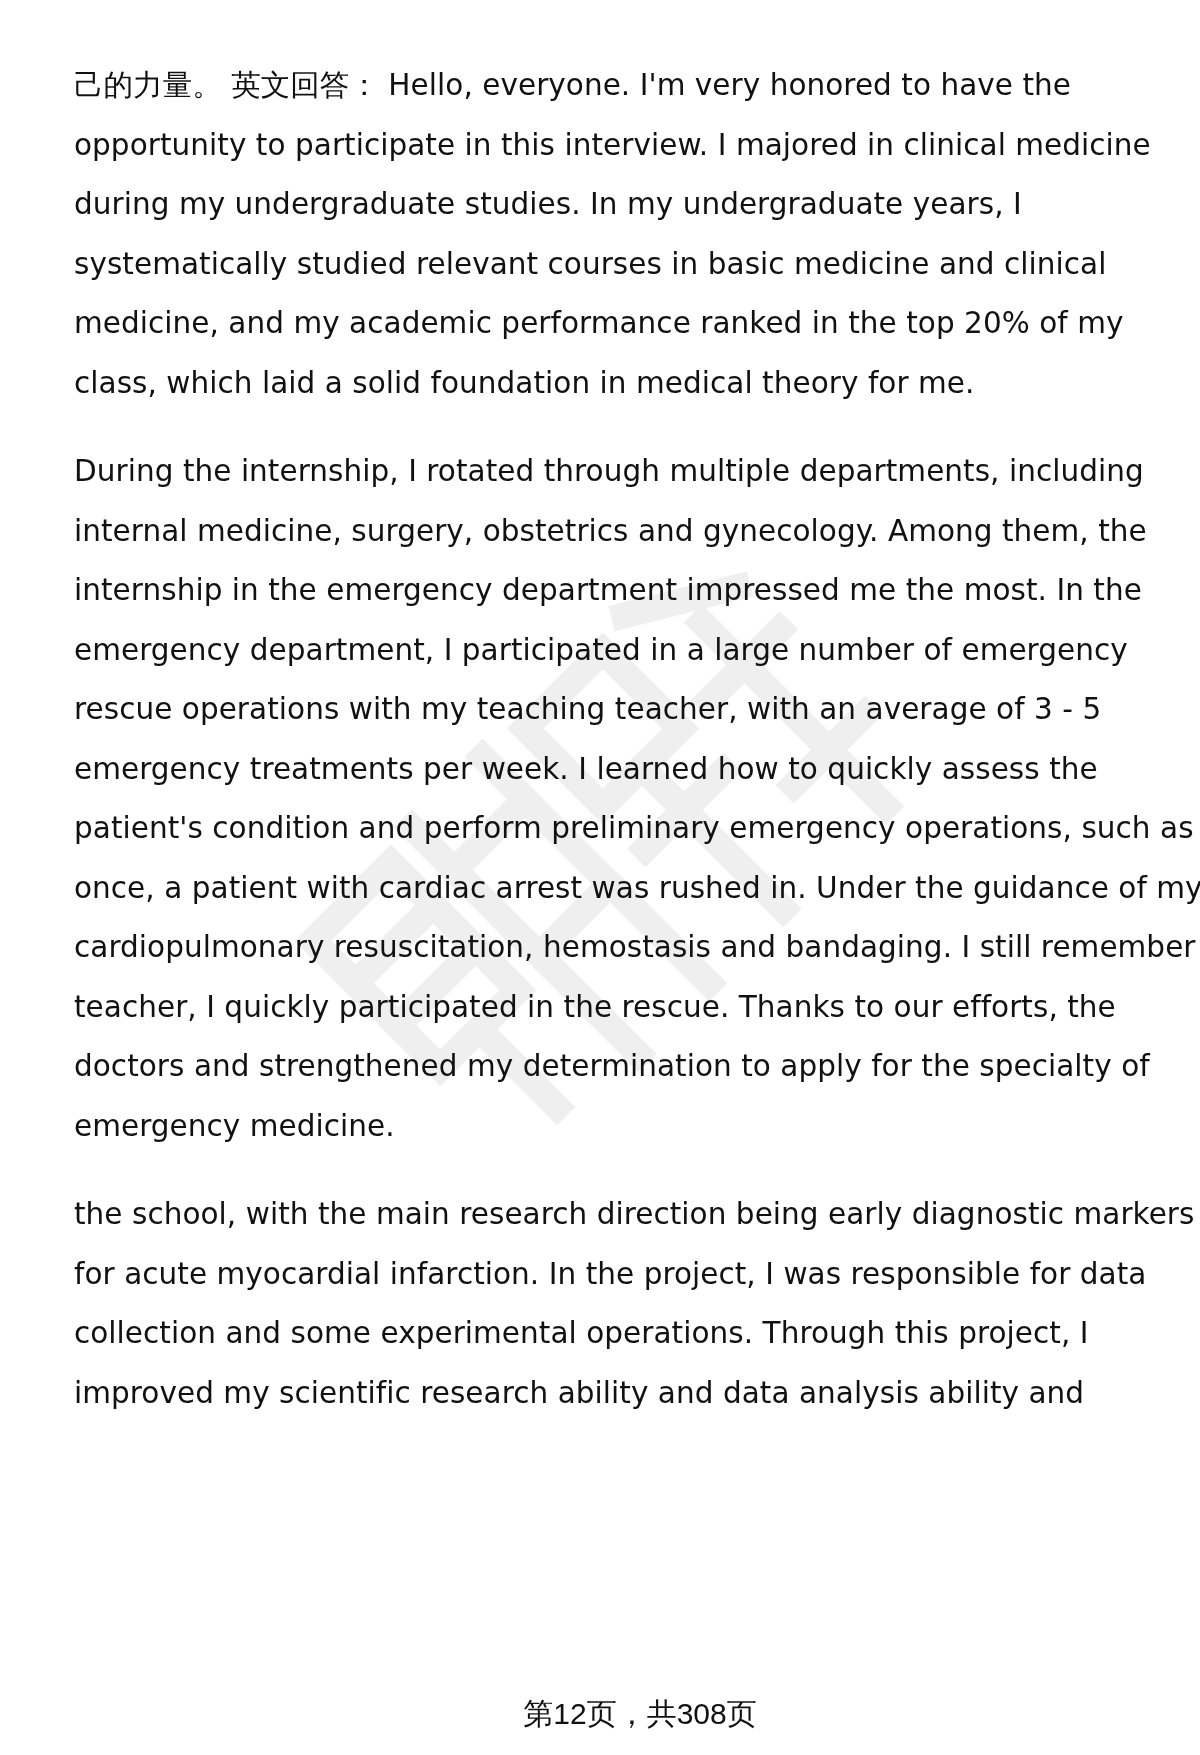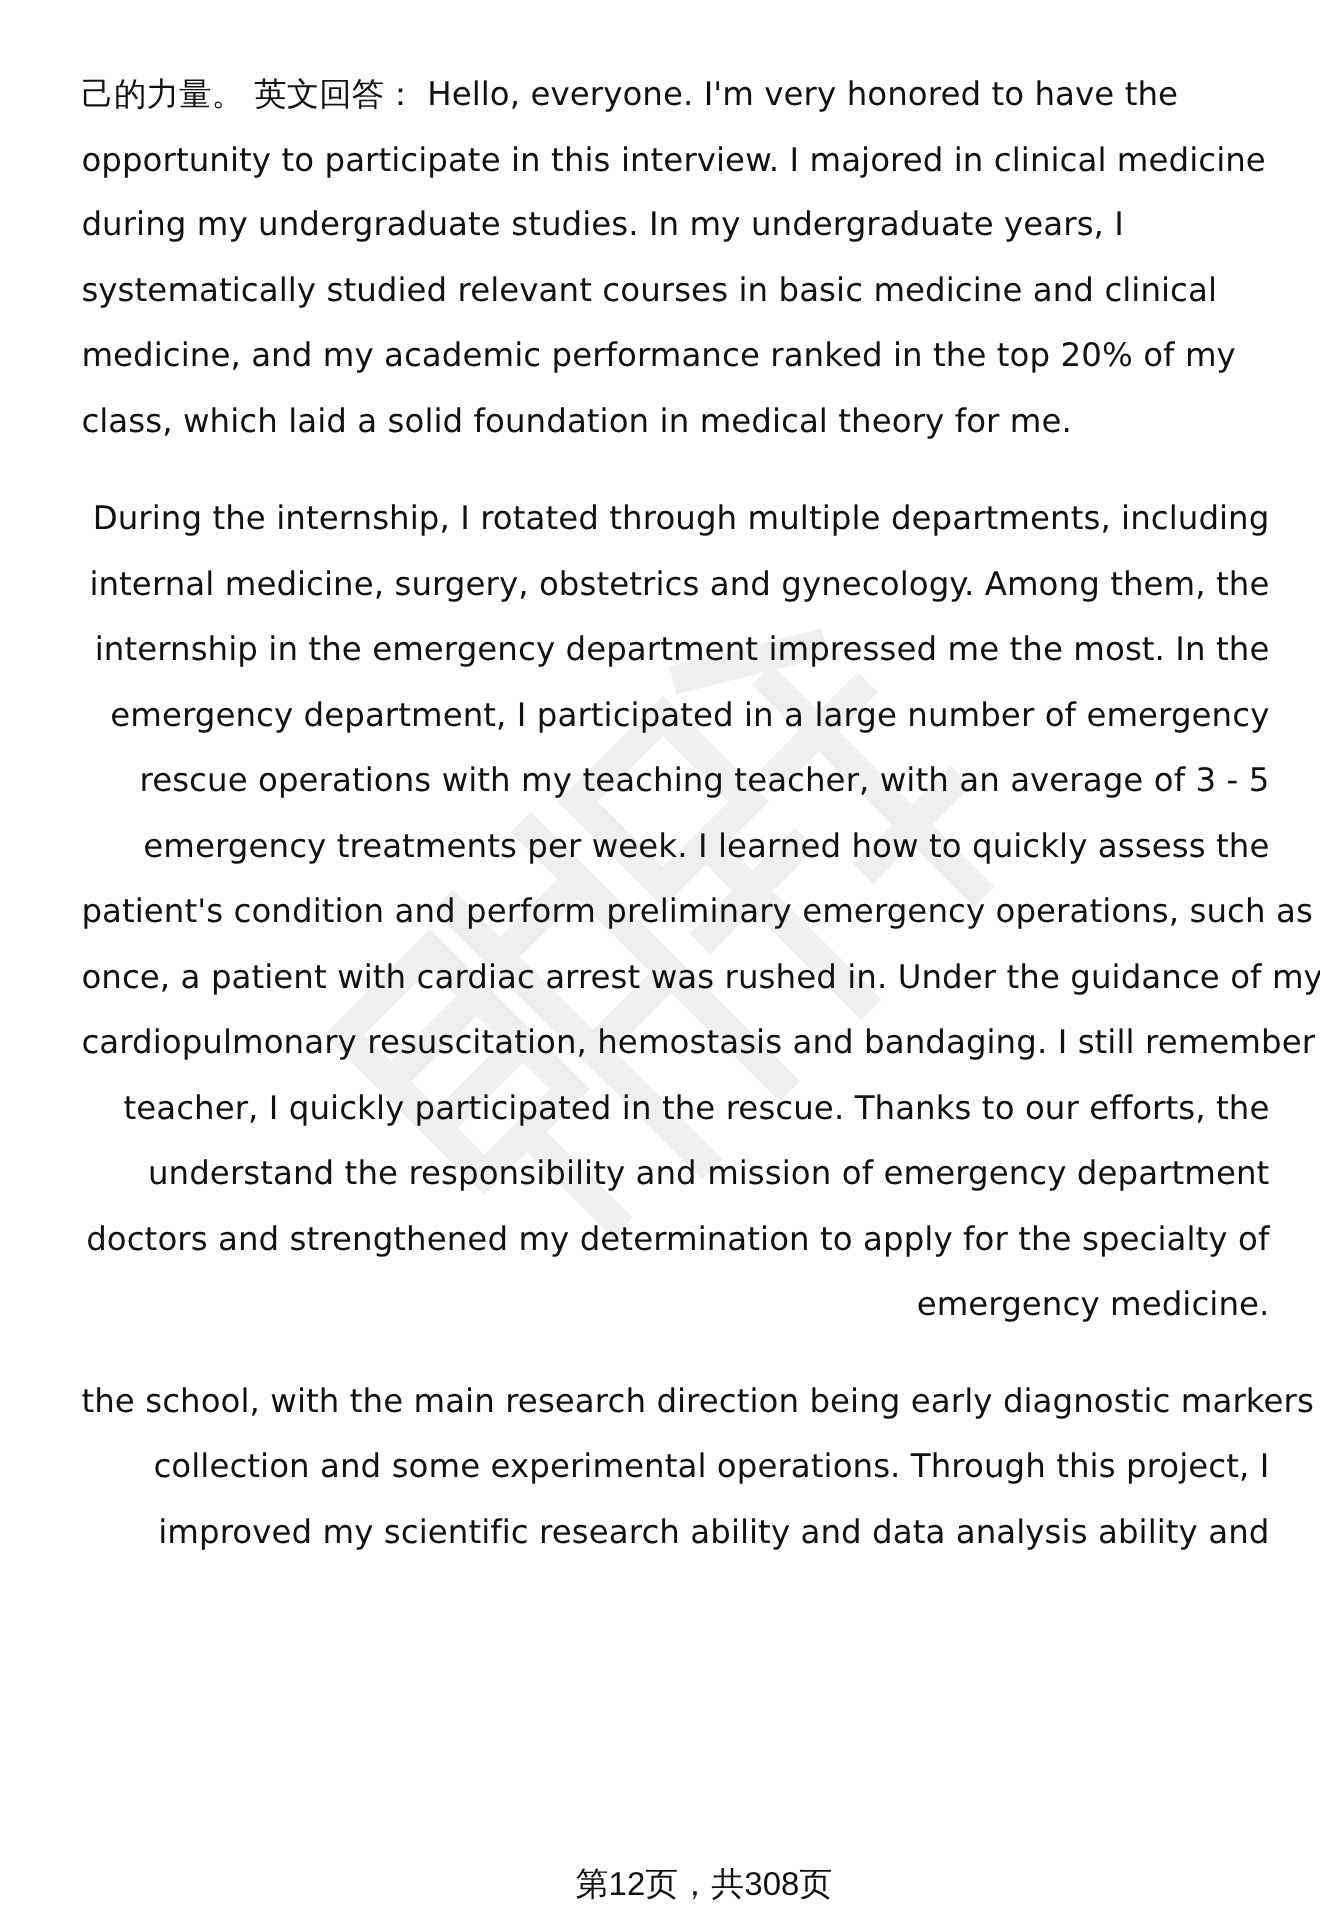"During the internship, I rotated" .para + .para { text-align: right -> none }
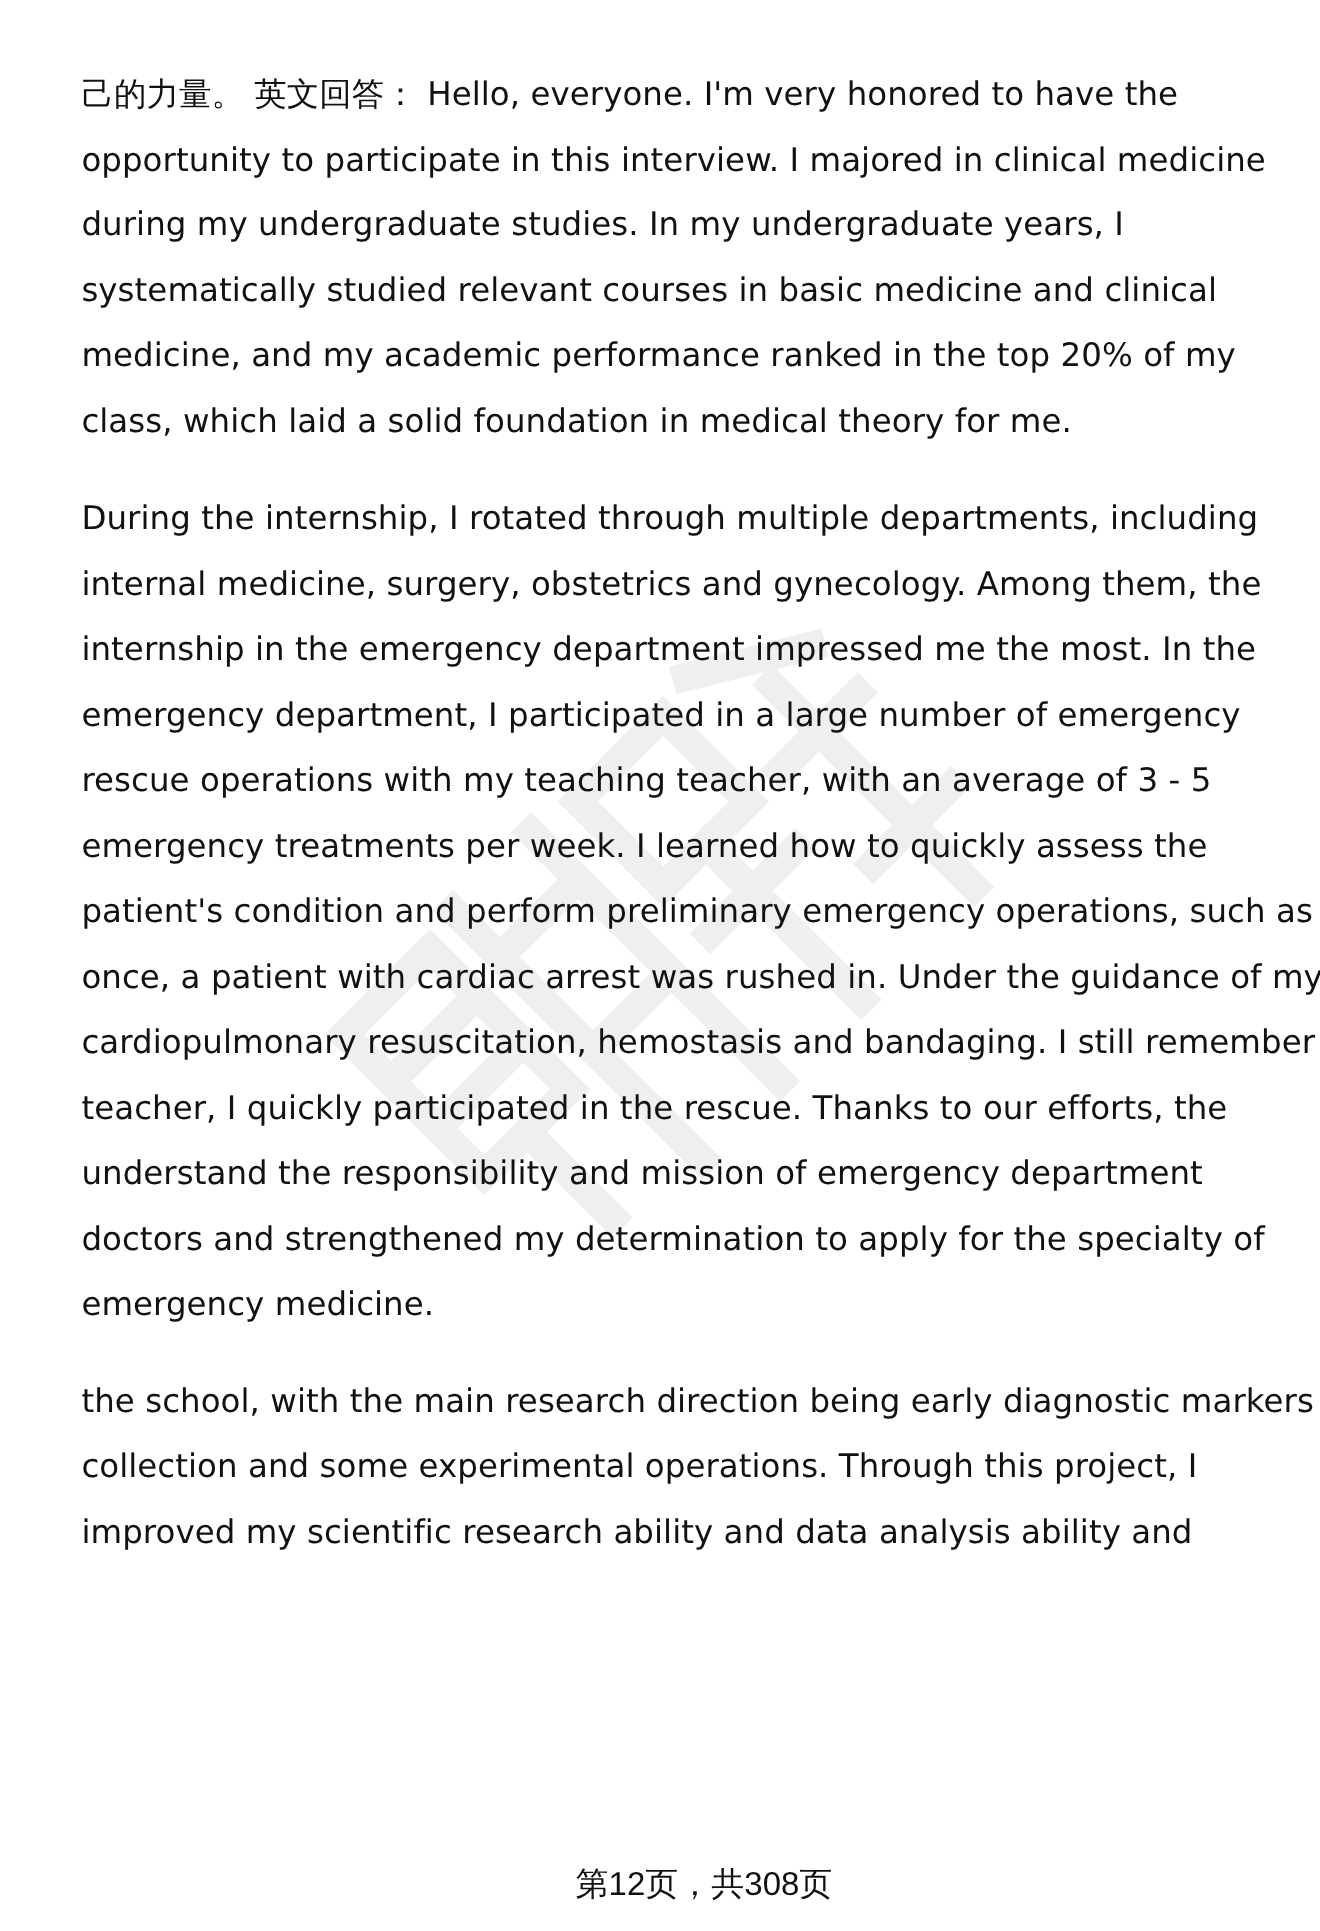"understand the responsibility and" span.line { html: <span>understand the responsibility and mission of emergency department</span> -> none }
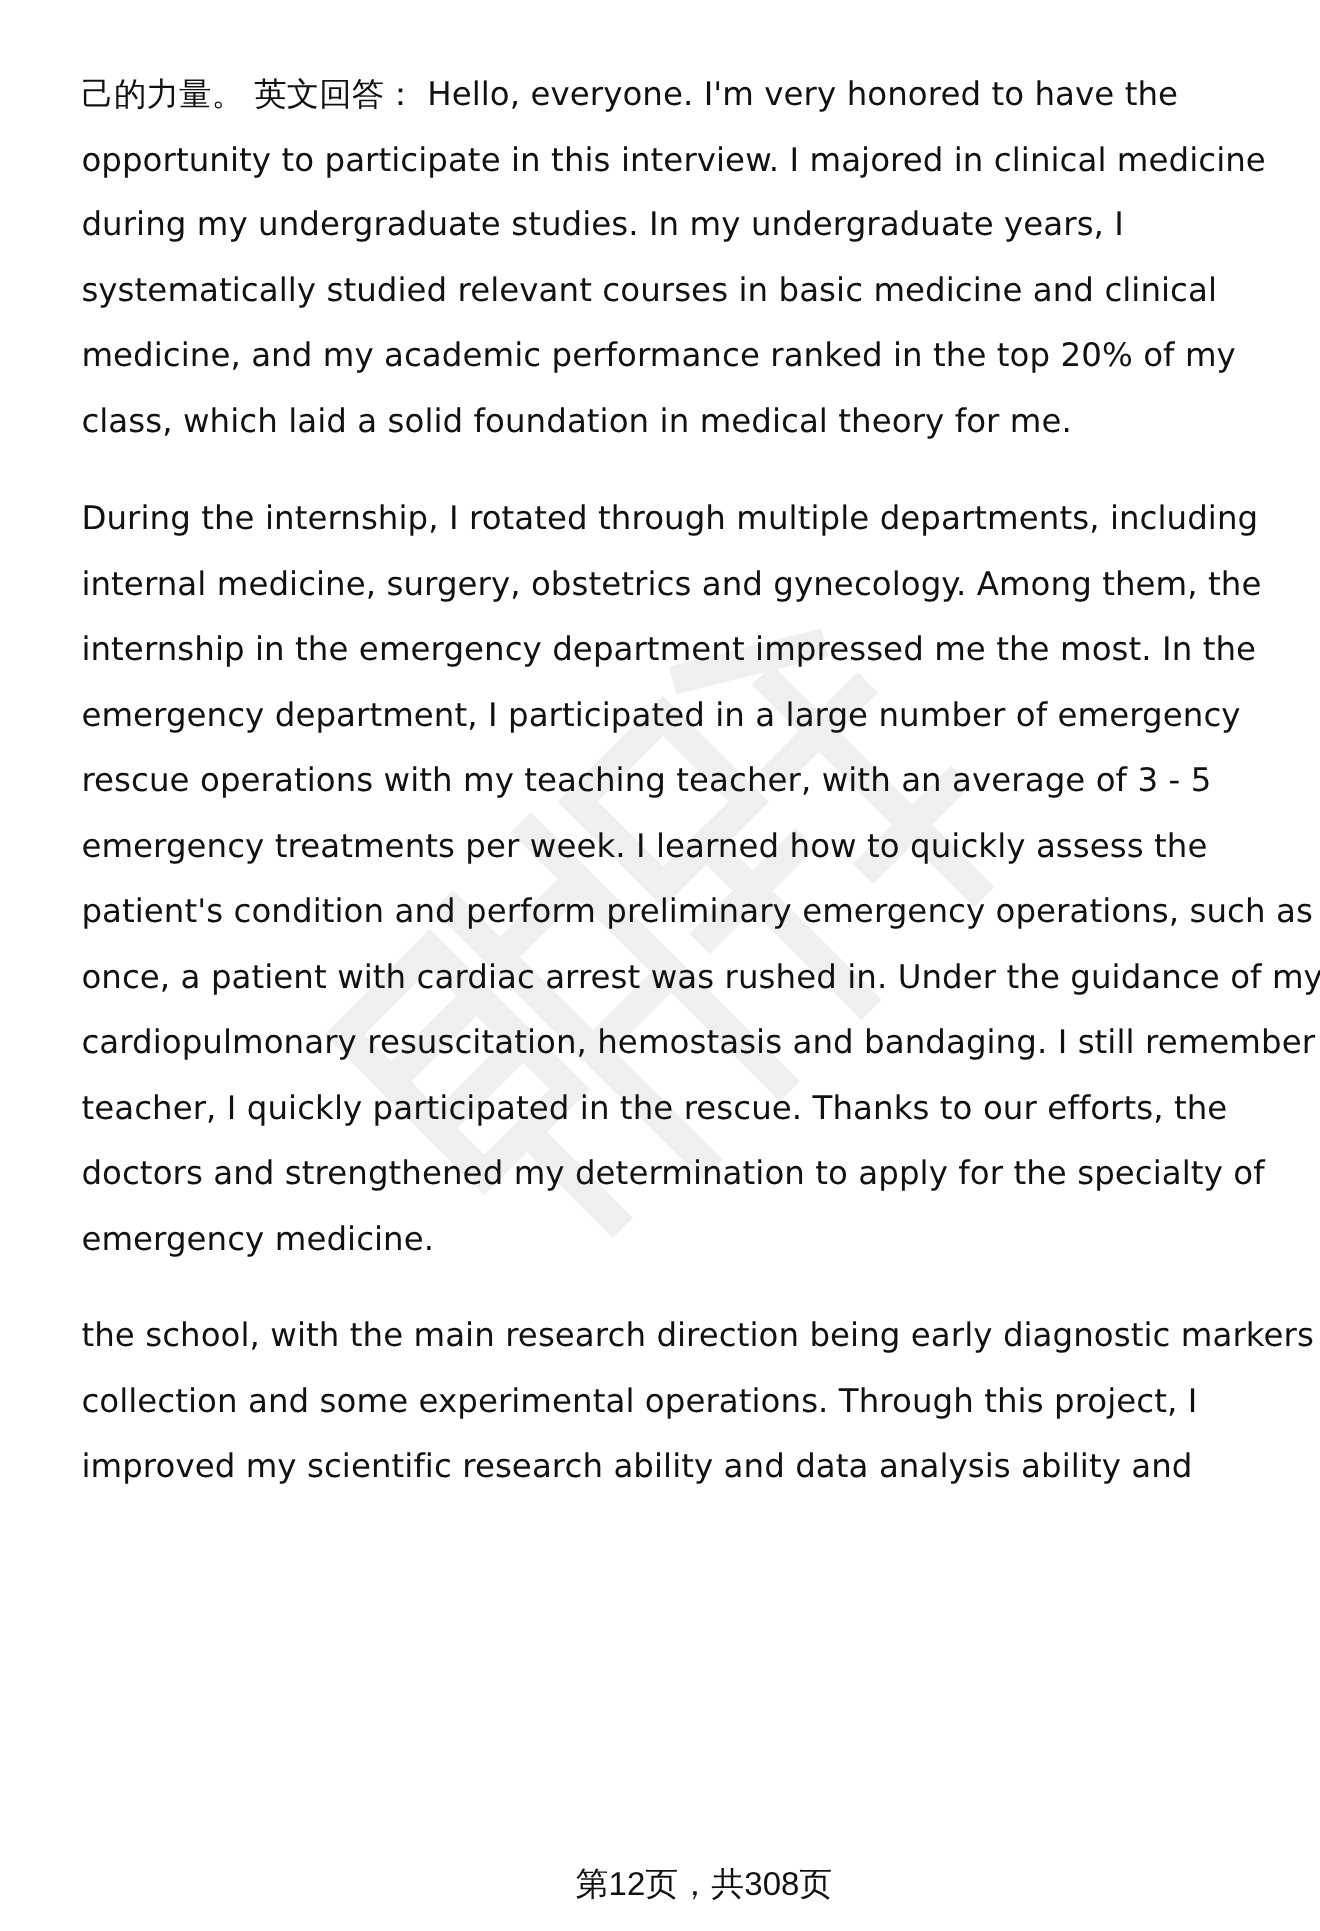"for acute myocardial infarction. In" span.line { html: none -> <span>for acute myocardial infarction. In the project, I was responsible for data</span> }
